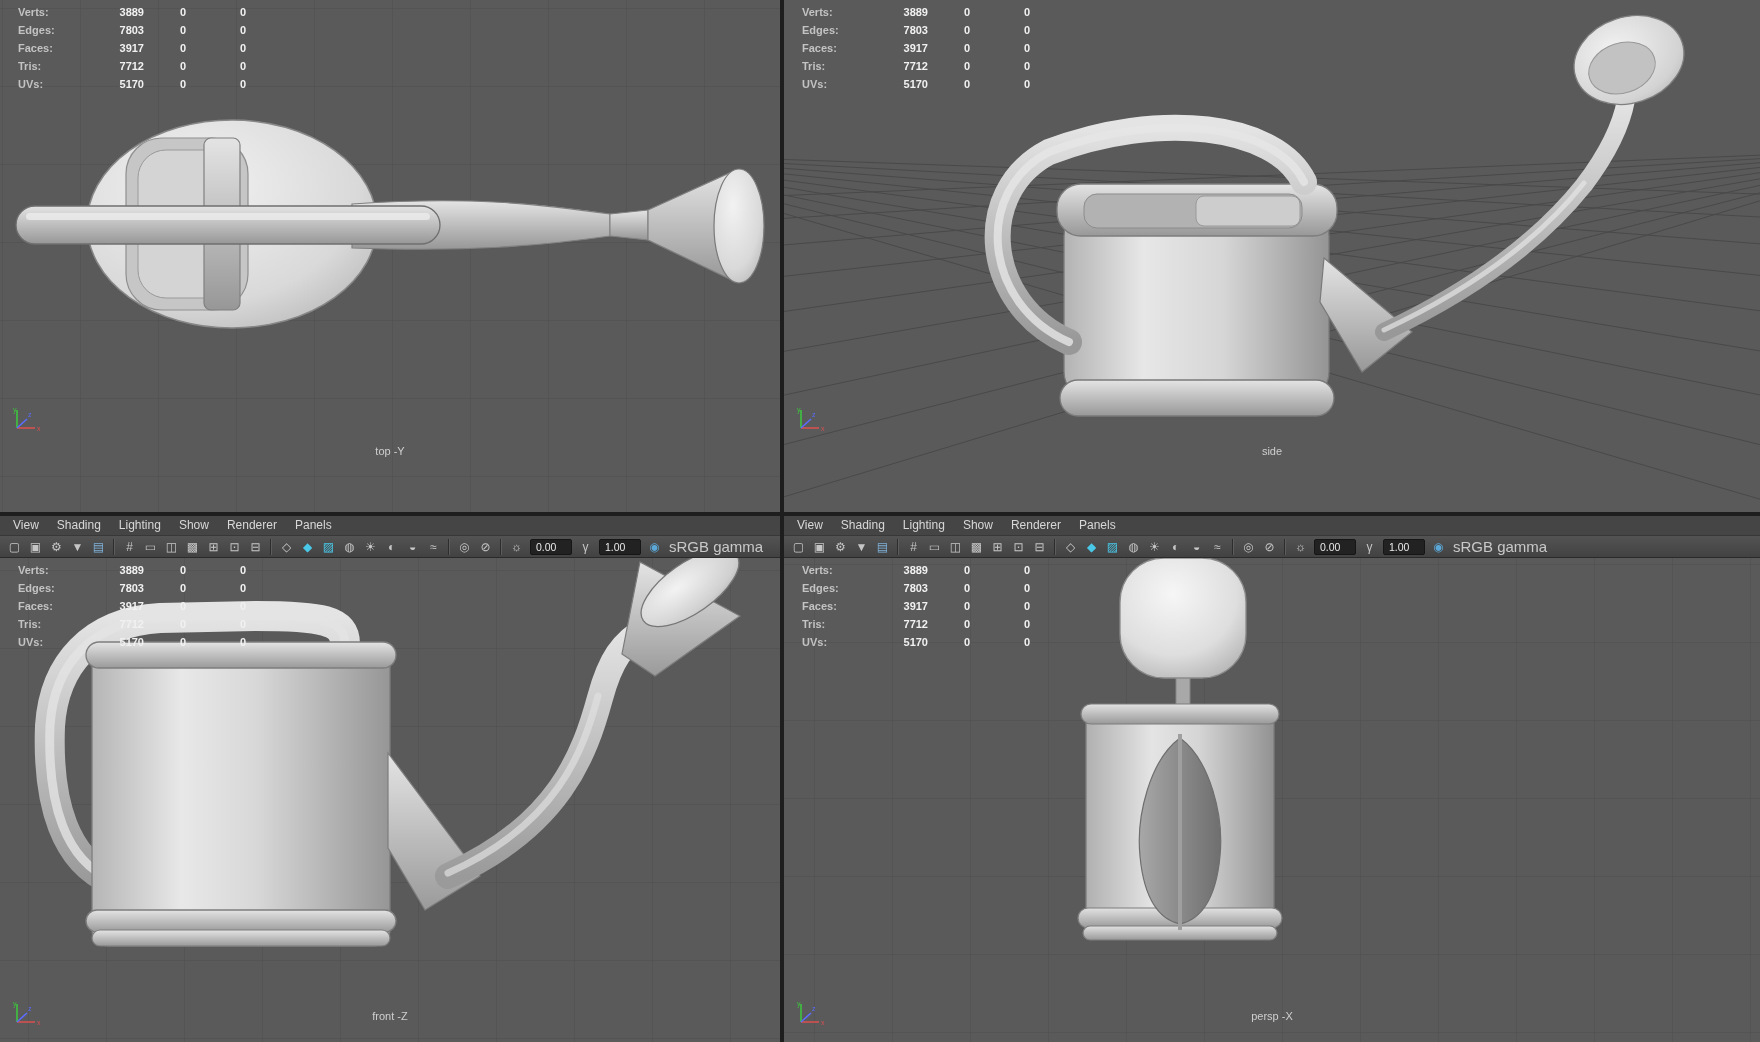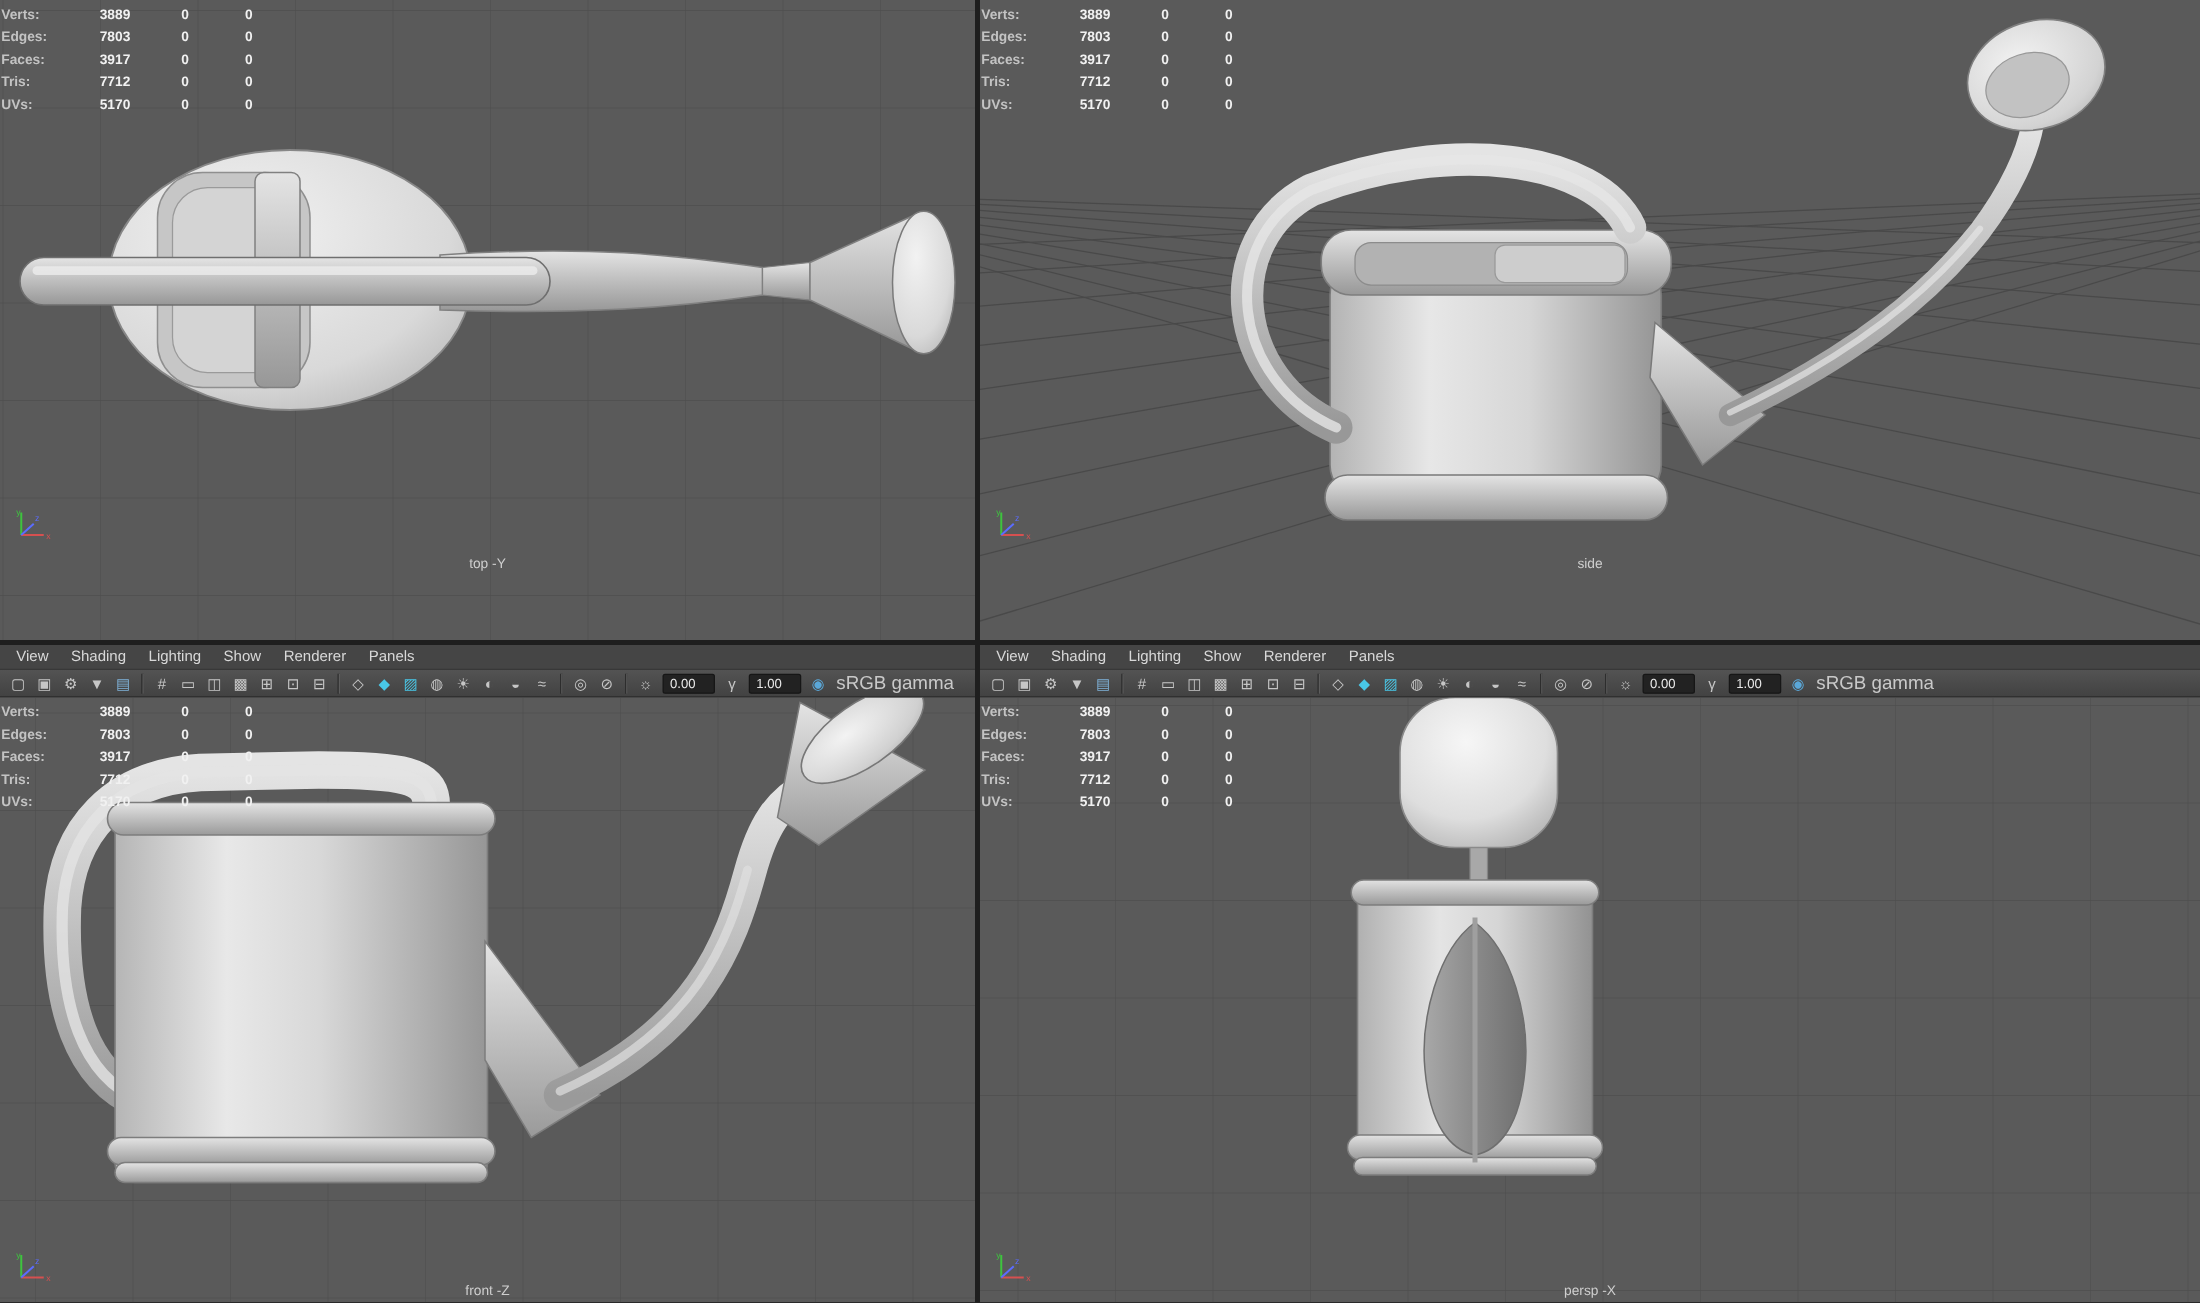"Verts:" .hud { left: 1px -> 18px }
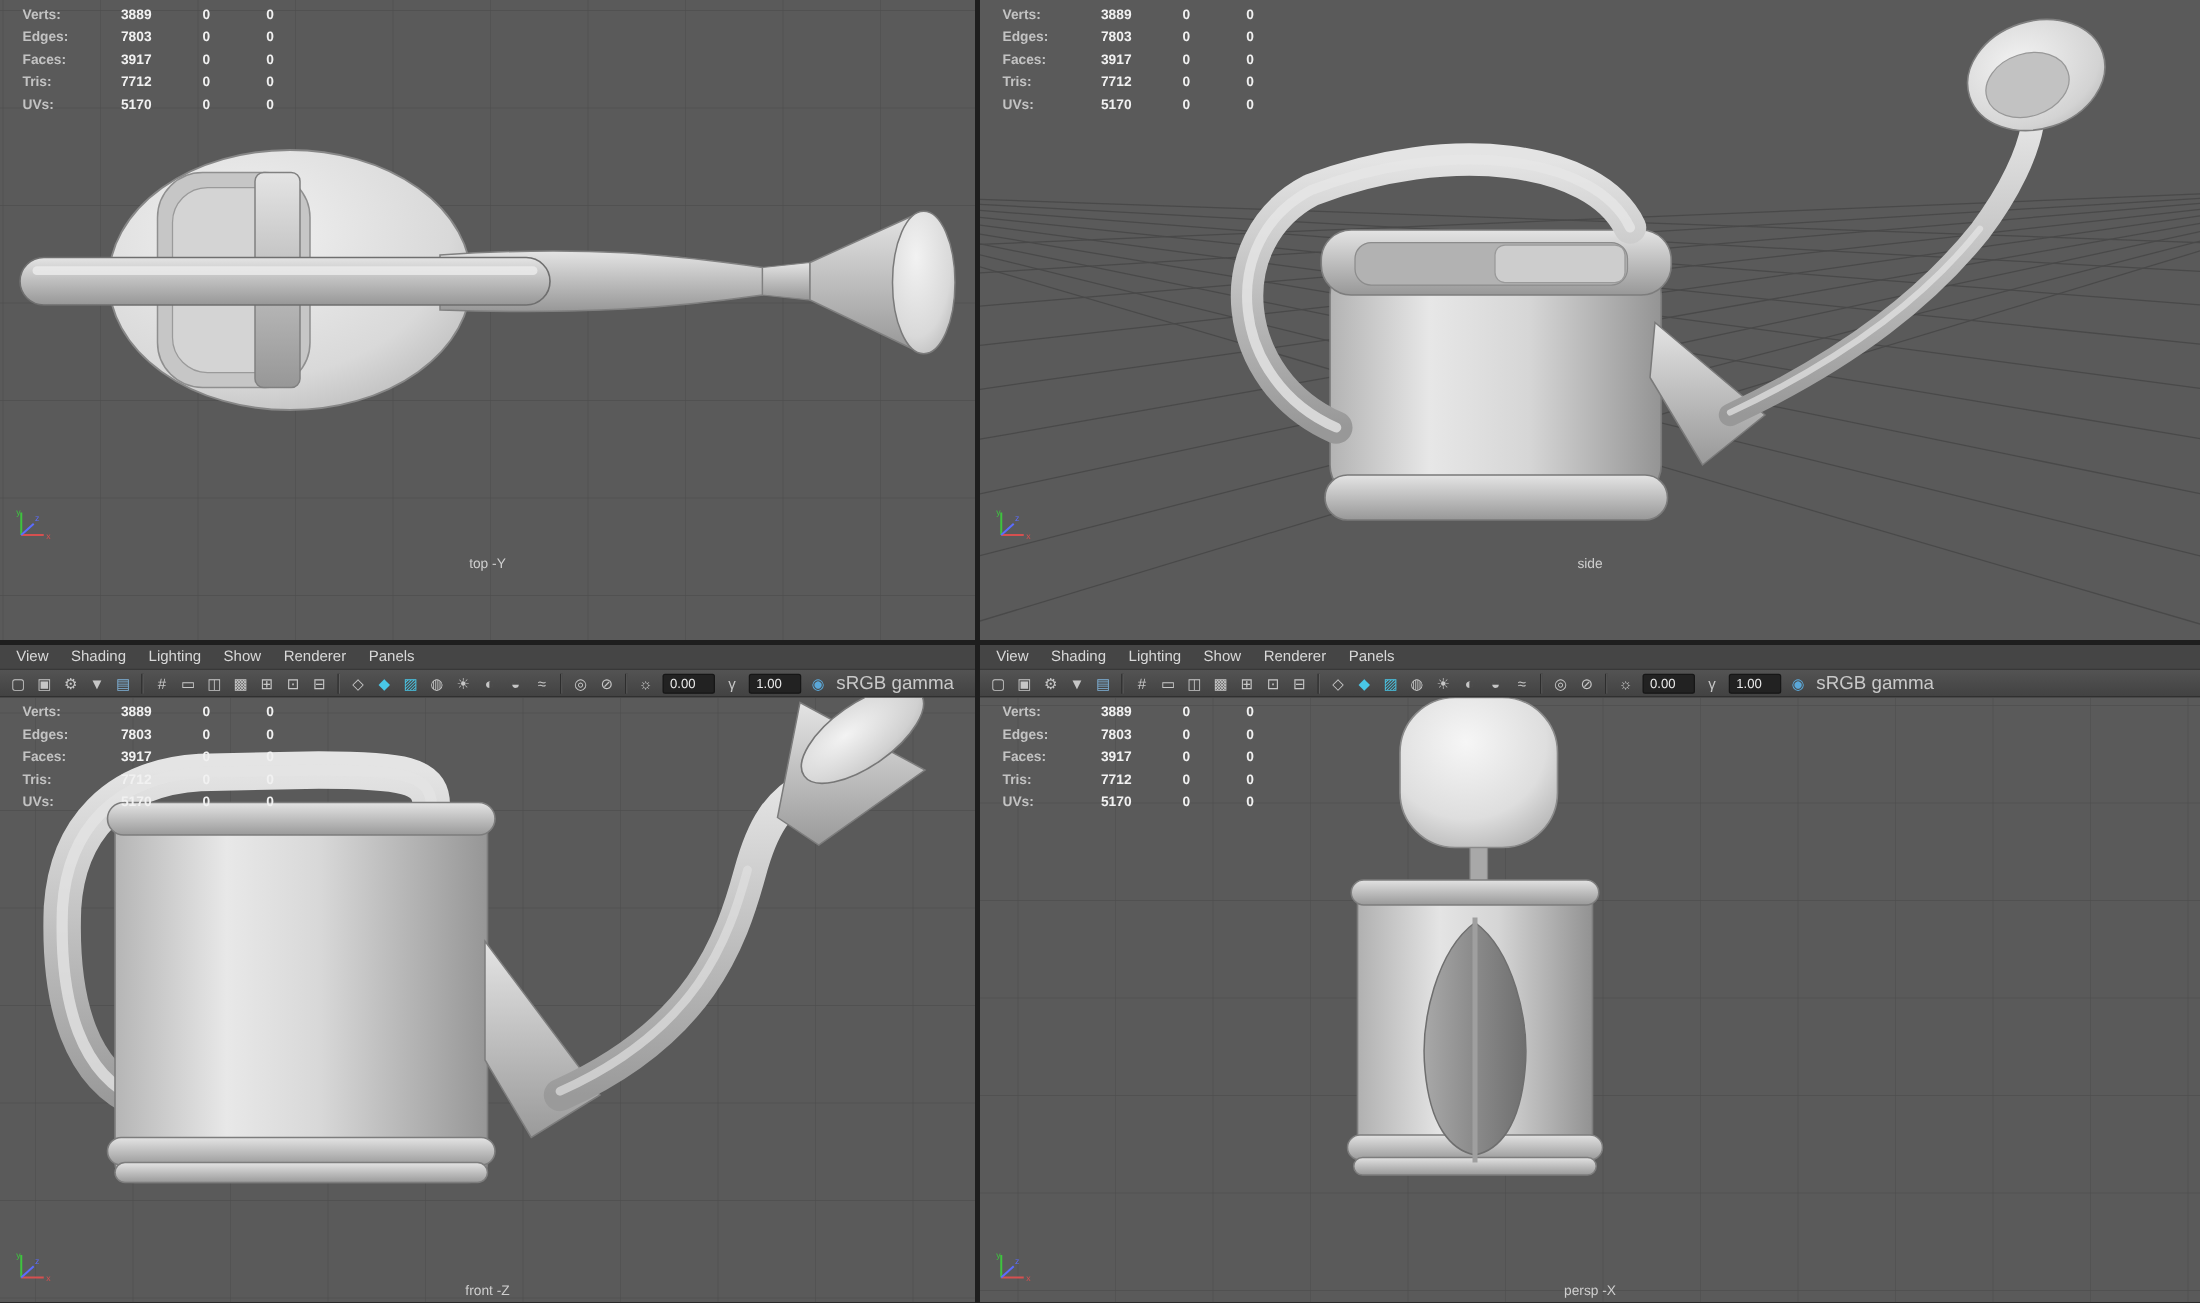"3889" .hud-val { text-align: center -> right }
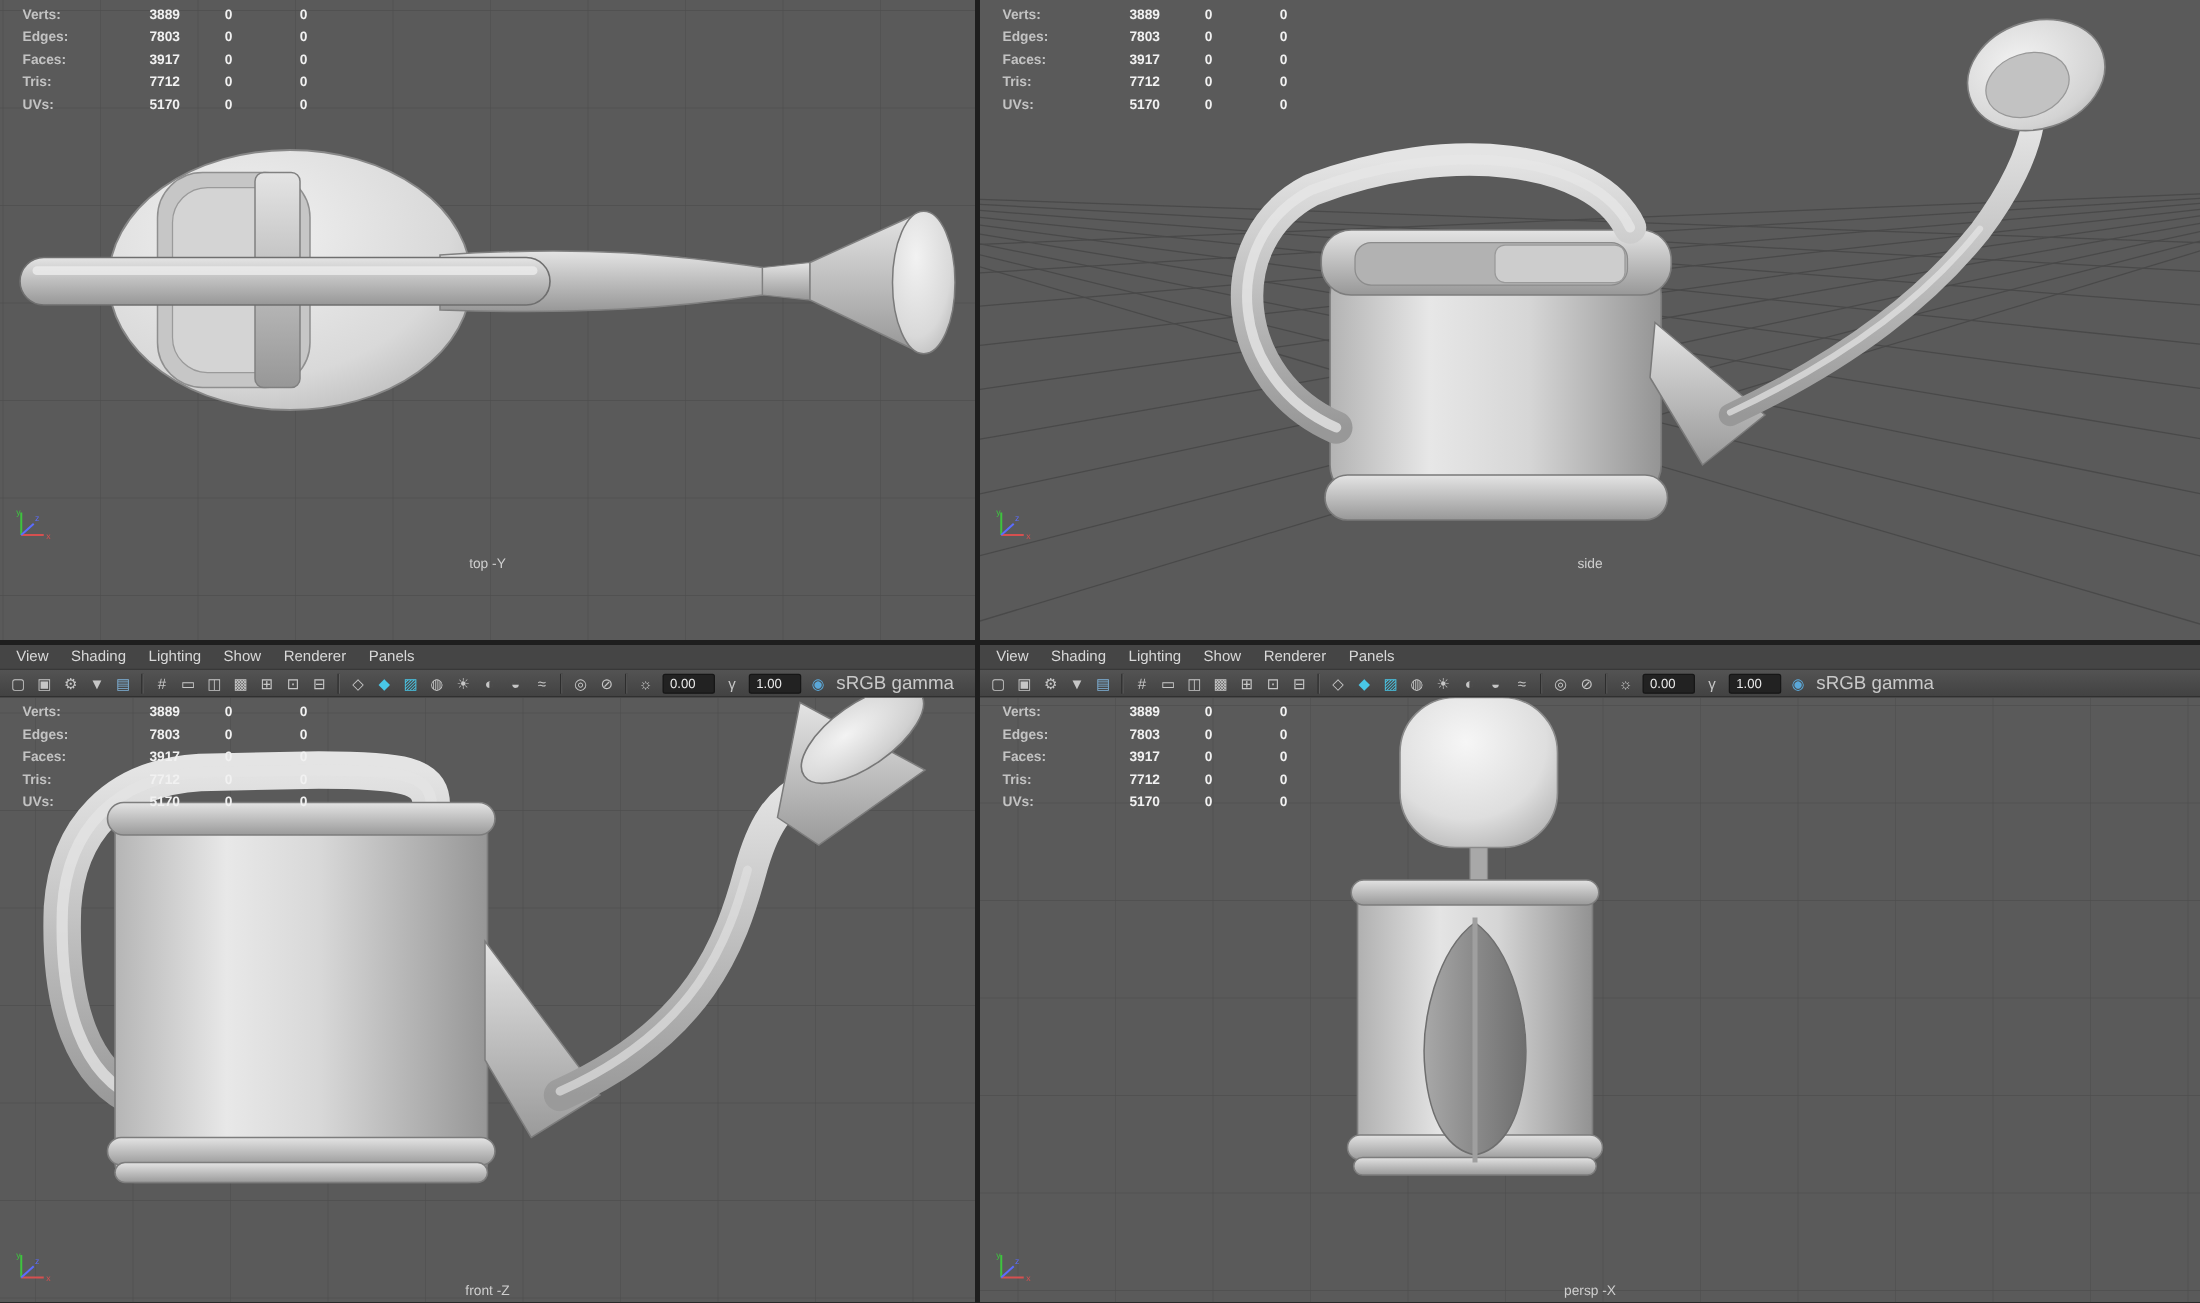"front -Z" .viewport.vp-bottom .view-label { bottom: 3px -> 20px }
